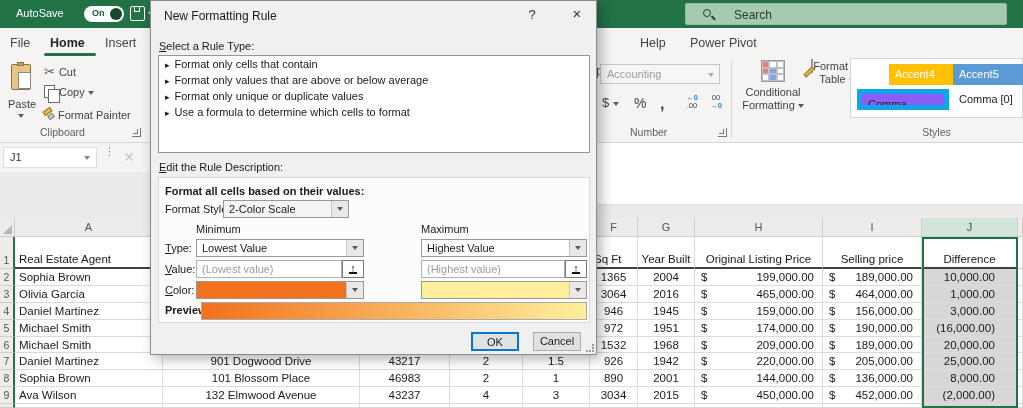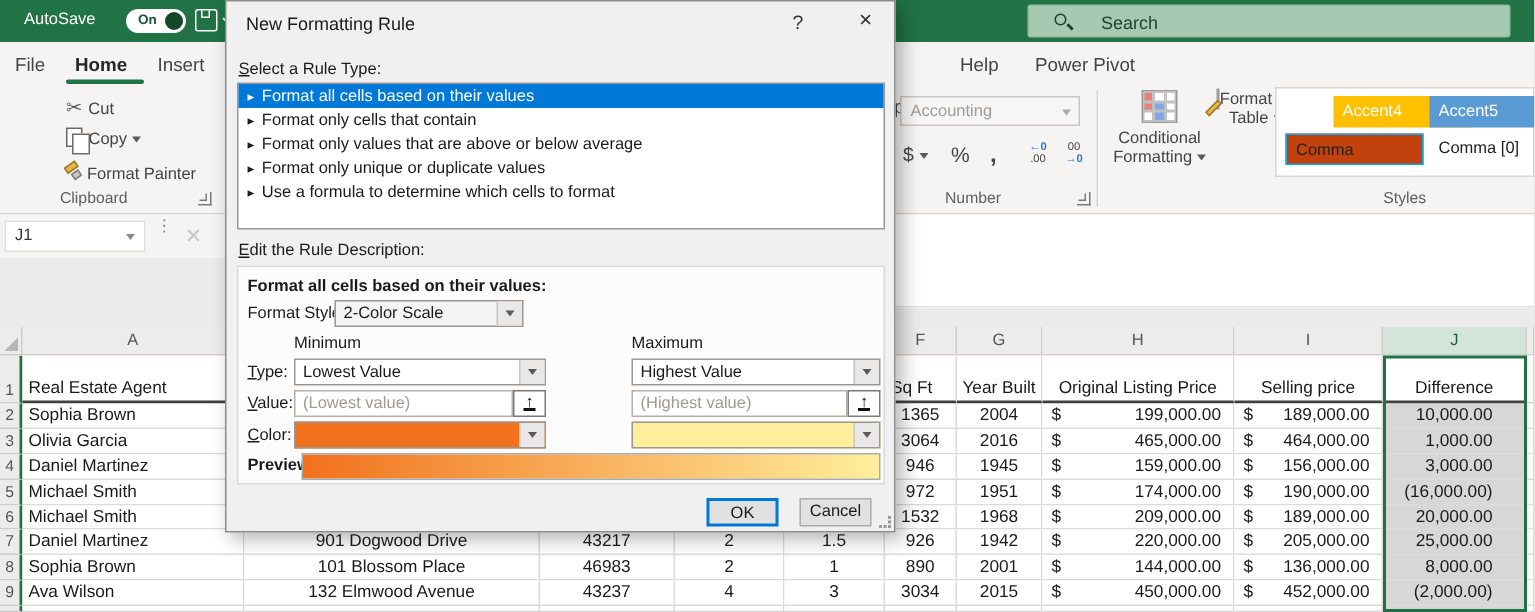"Format all cells based on their values" div.rule-item { html: <div>Format all cells based on their values</div> -> none }
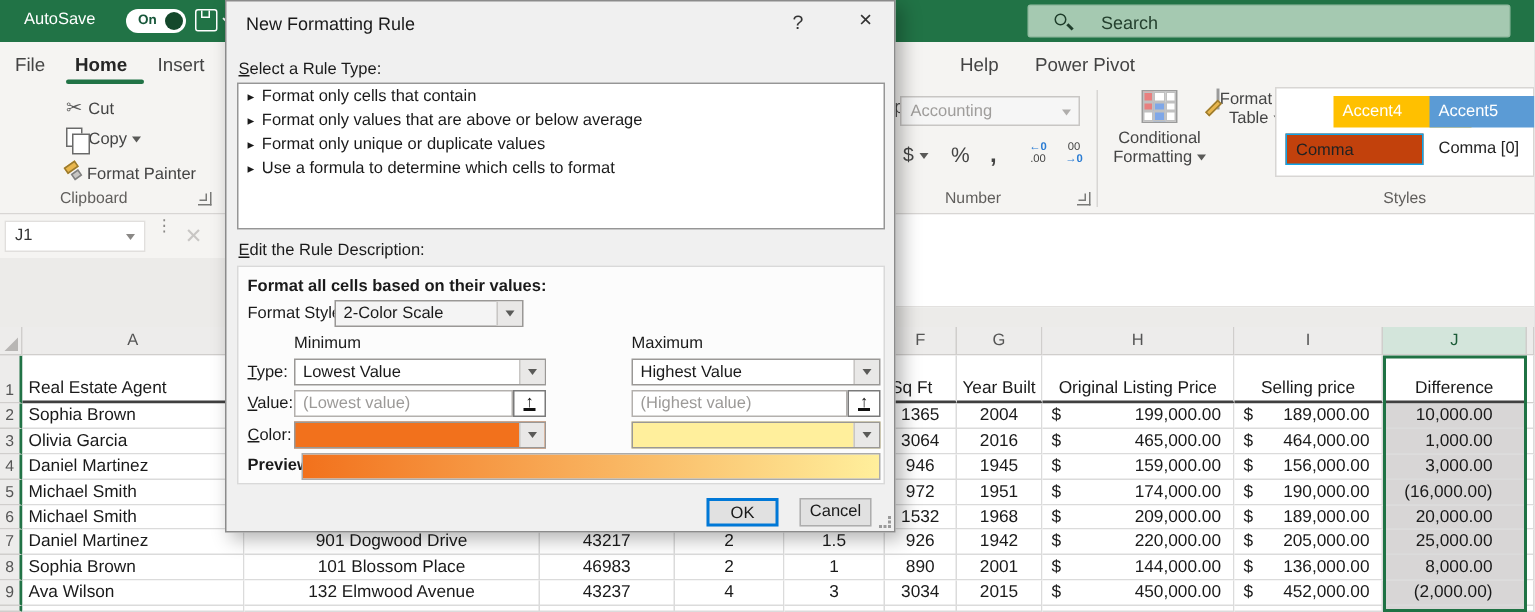"Paste" div.abs { html: none -> <div> <span> <span></span> <span></span> </span> <span>Paste</span> <span></span> </div> }
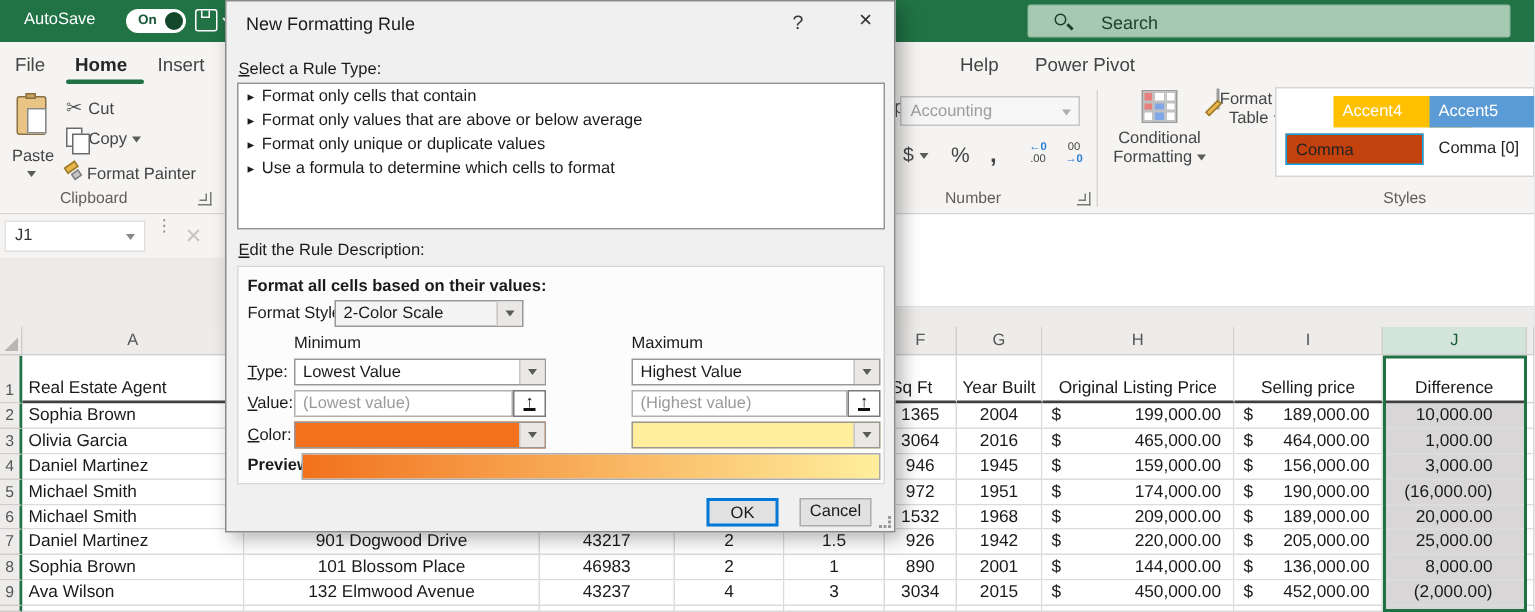"Comma" #style-comma { background: #c2410c -> #8b5cf6; border: 1px solid #0ea5e9 -> 5px solid #0ea5e9 }
